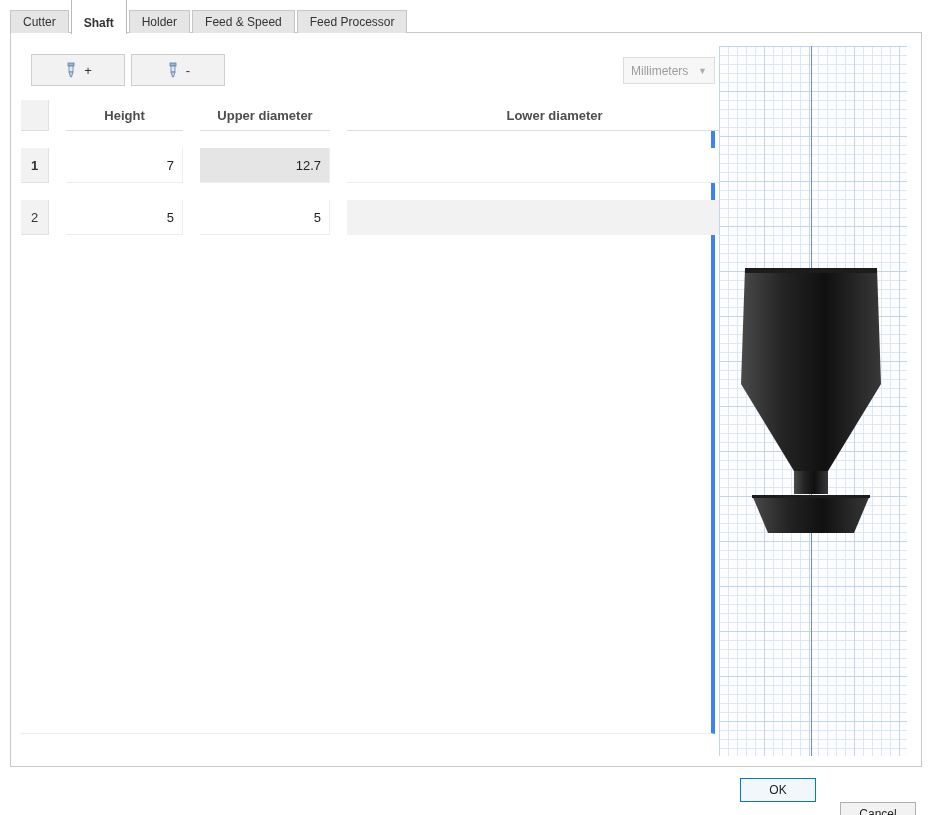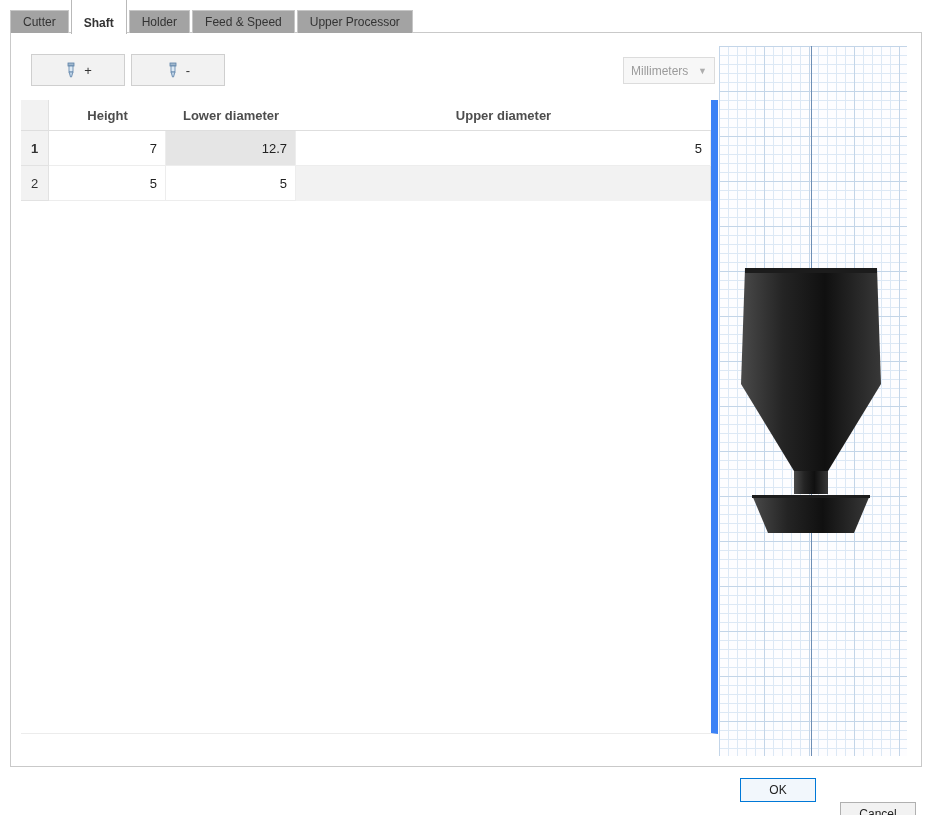"Cutter" .tab { background: #a3a3a3 -> #e5e5e5 }
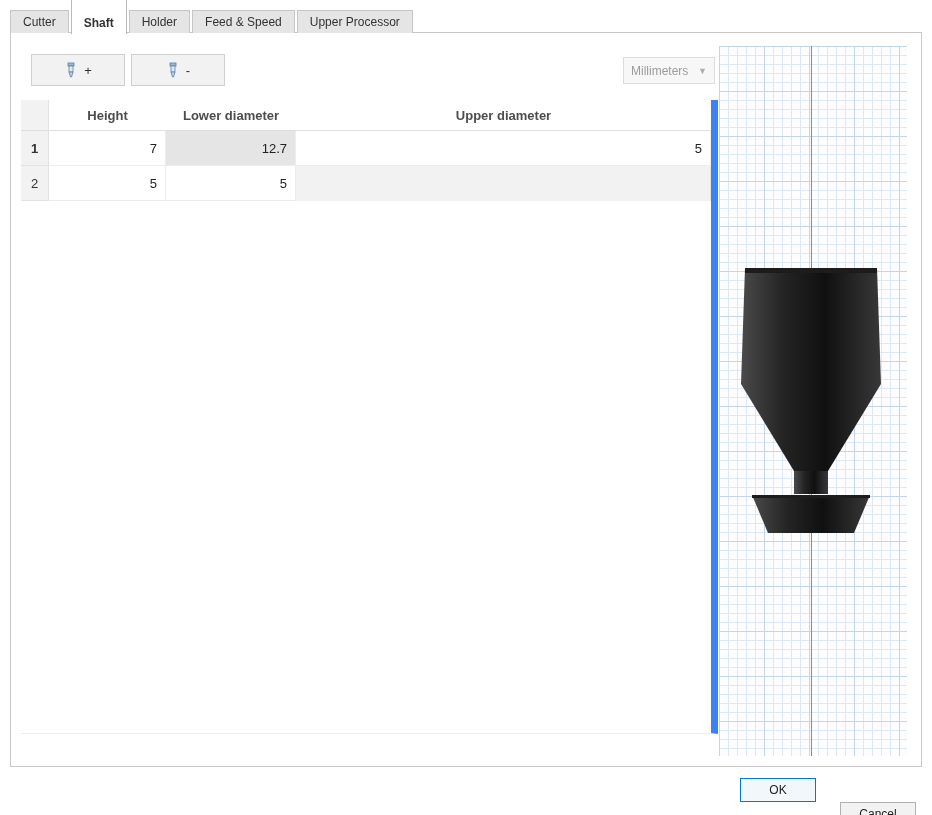"Upper Processor" div.tab { text: Upper -> Feed }
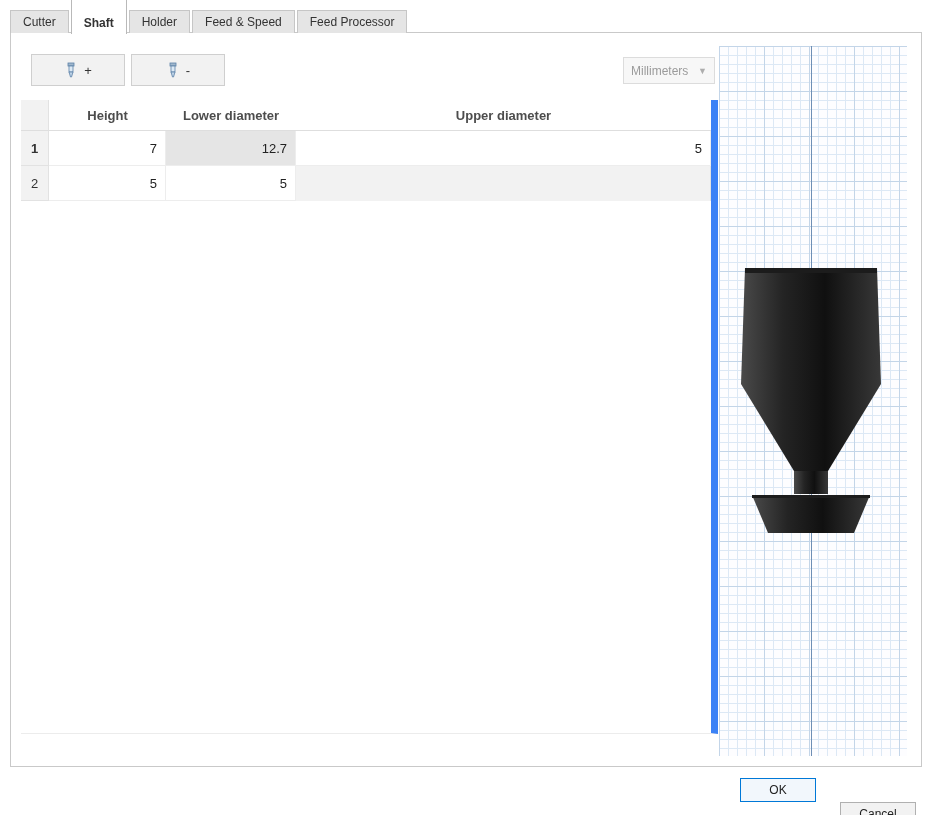"Height" .tbl { border-right: 7px solid #3b82f6 -> 4px solid #3b82f6; gap: none -> 17px }
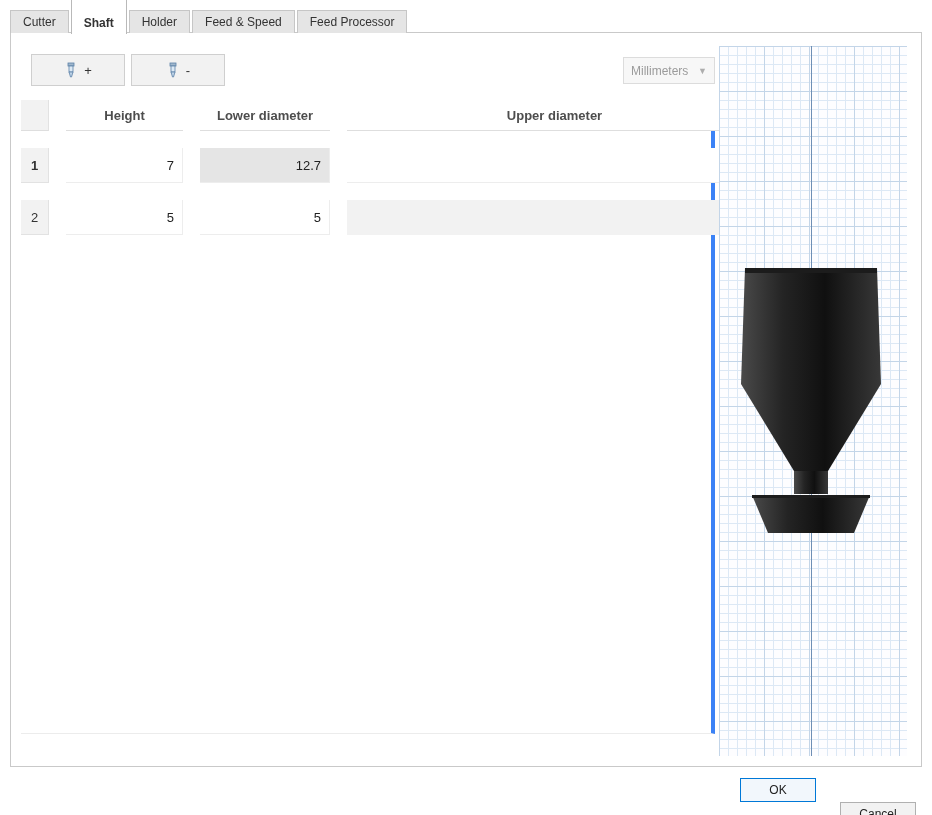"Lower diameter" div.hcell { order: before "Upper diameter" -> after "Upper diameter" }
